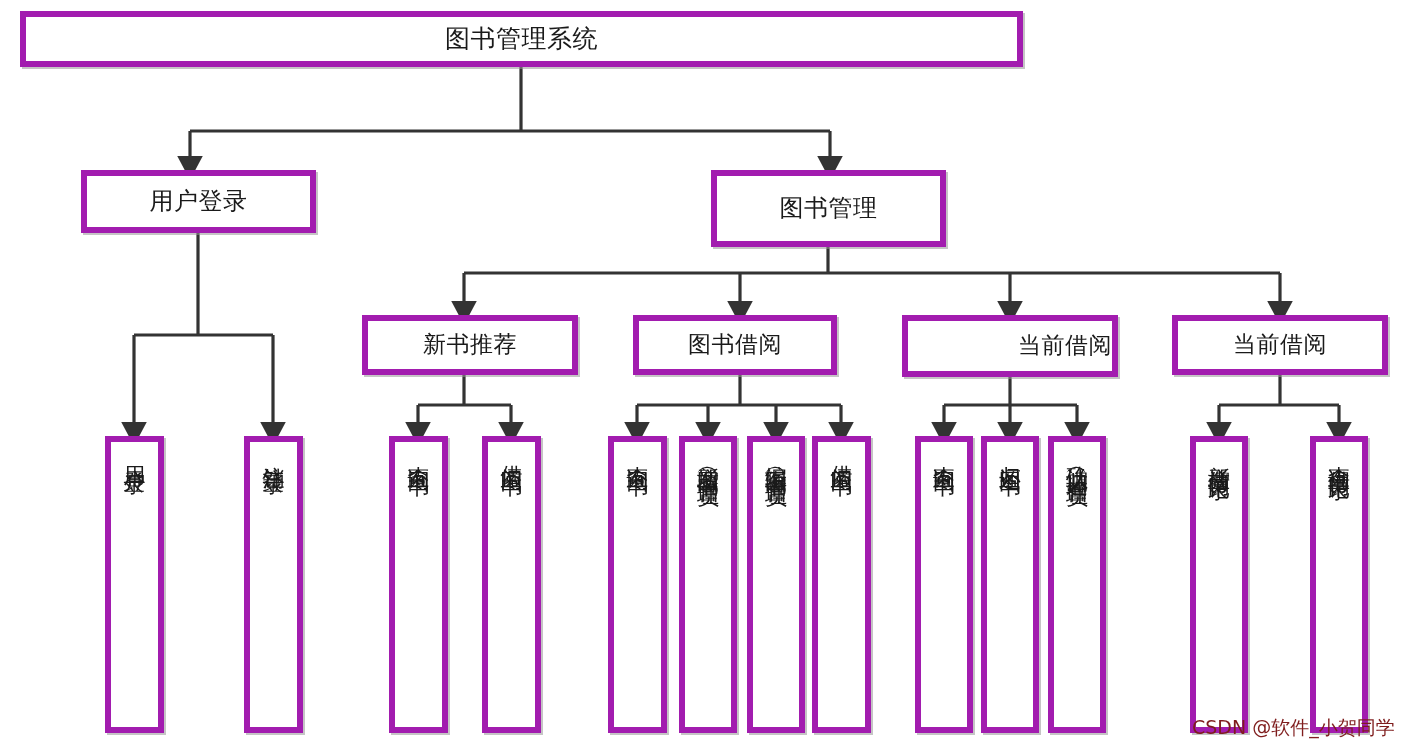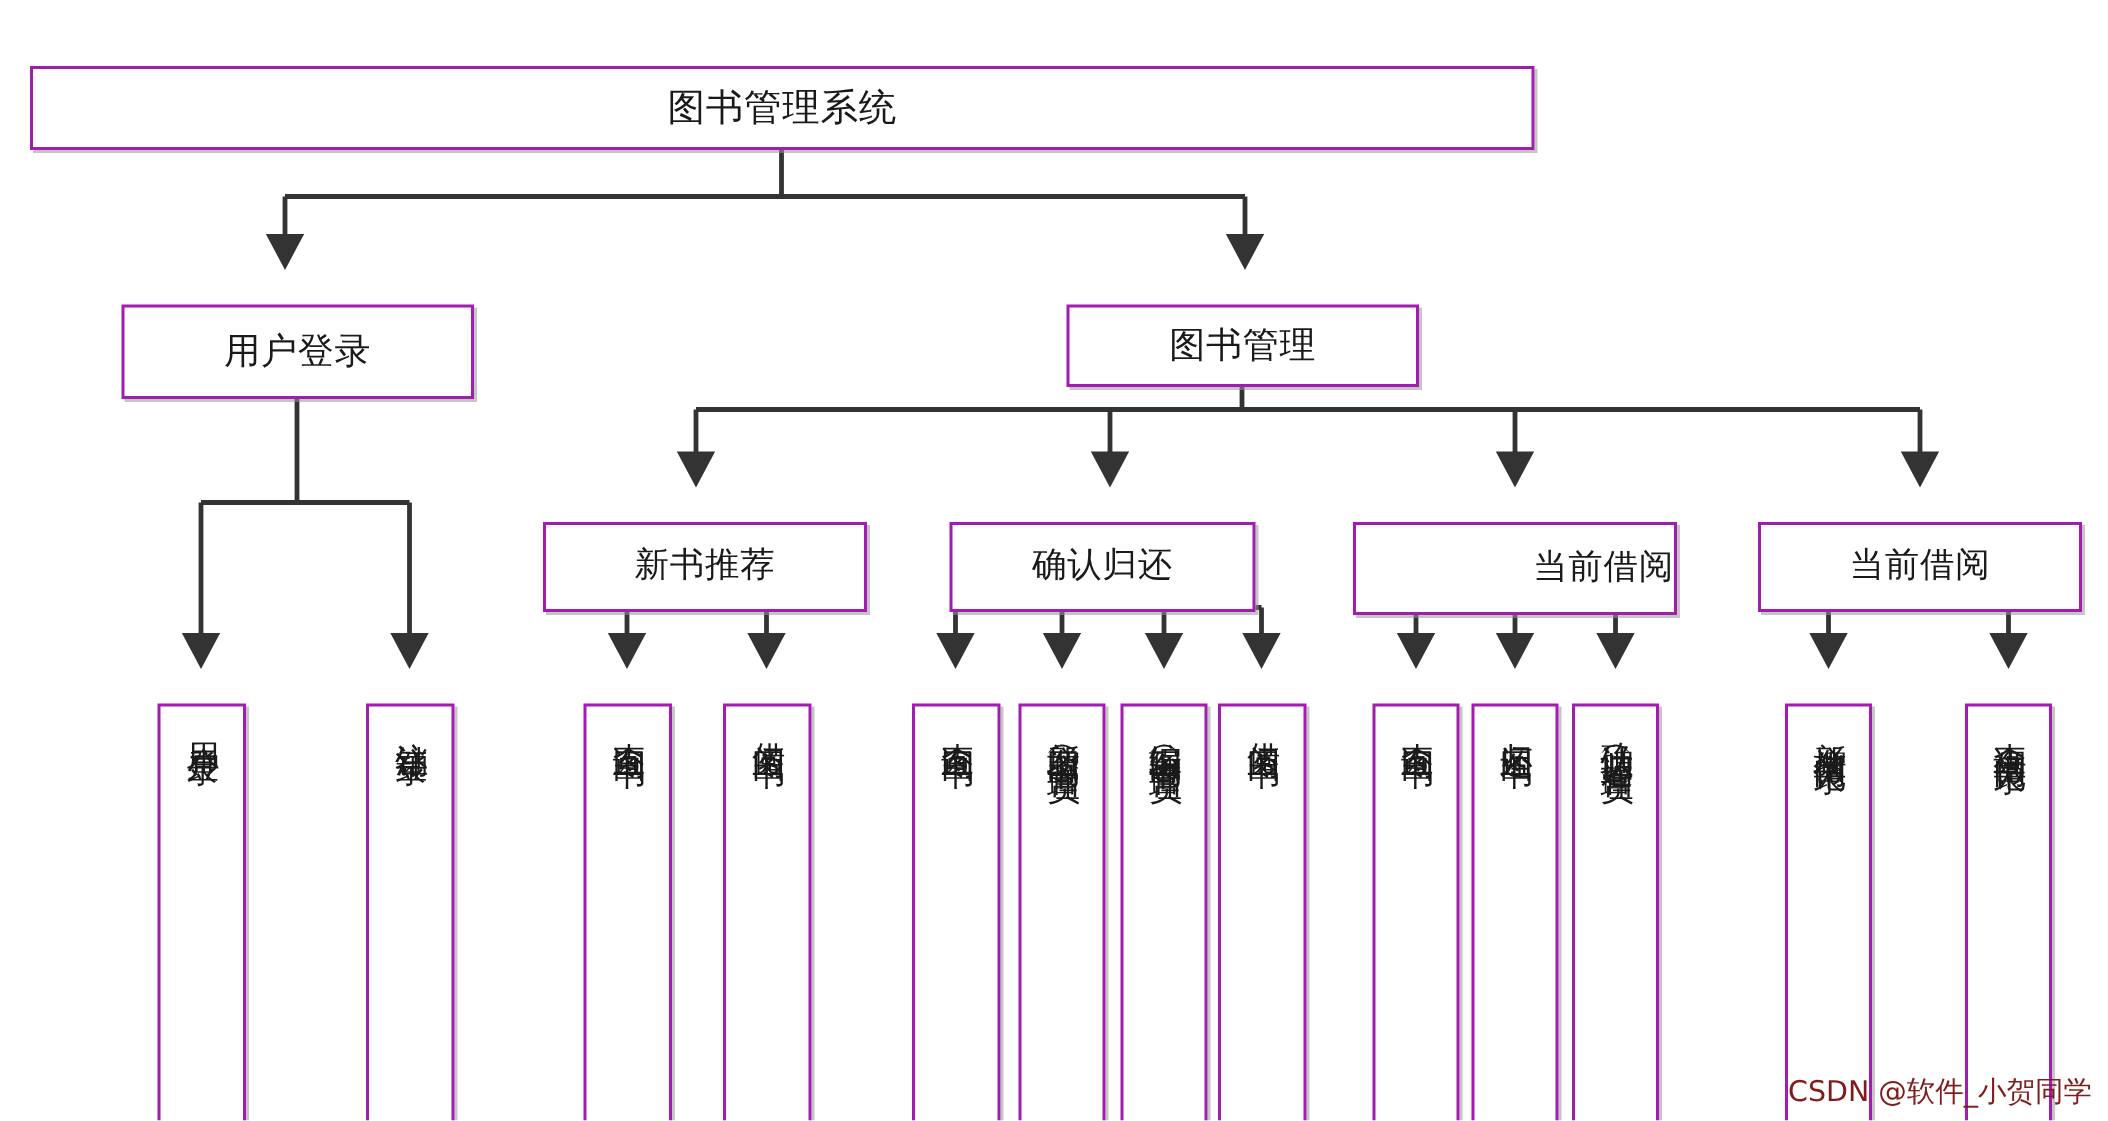"图书管理系统" .node-box { border: 2px solid #a21caf -> 6px solid #a21caf; margin-top: 33px -> none }
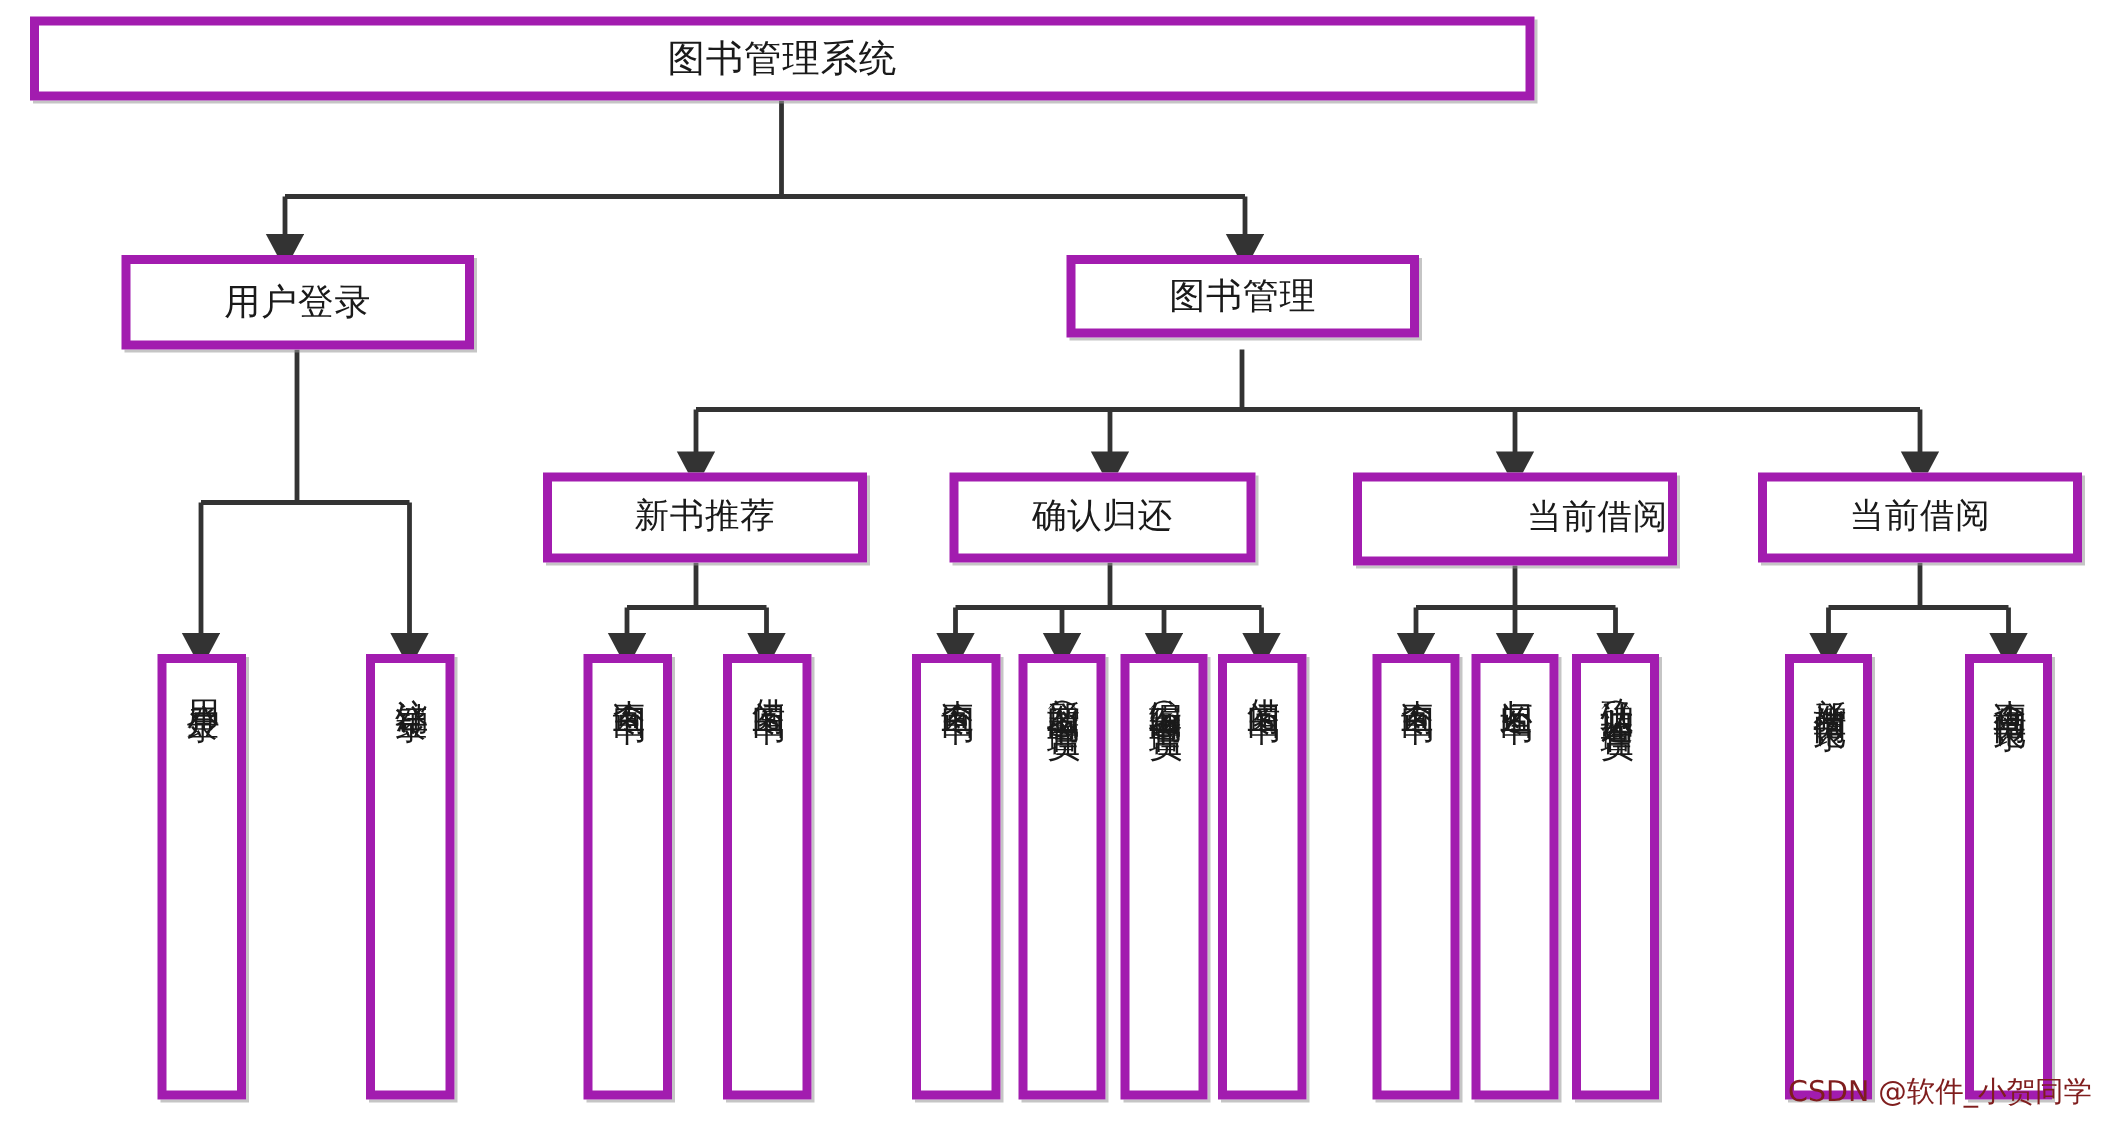"图书管理" div.node-box { height: 55px -> 77px }
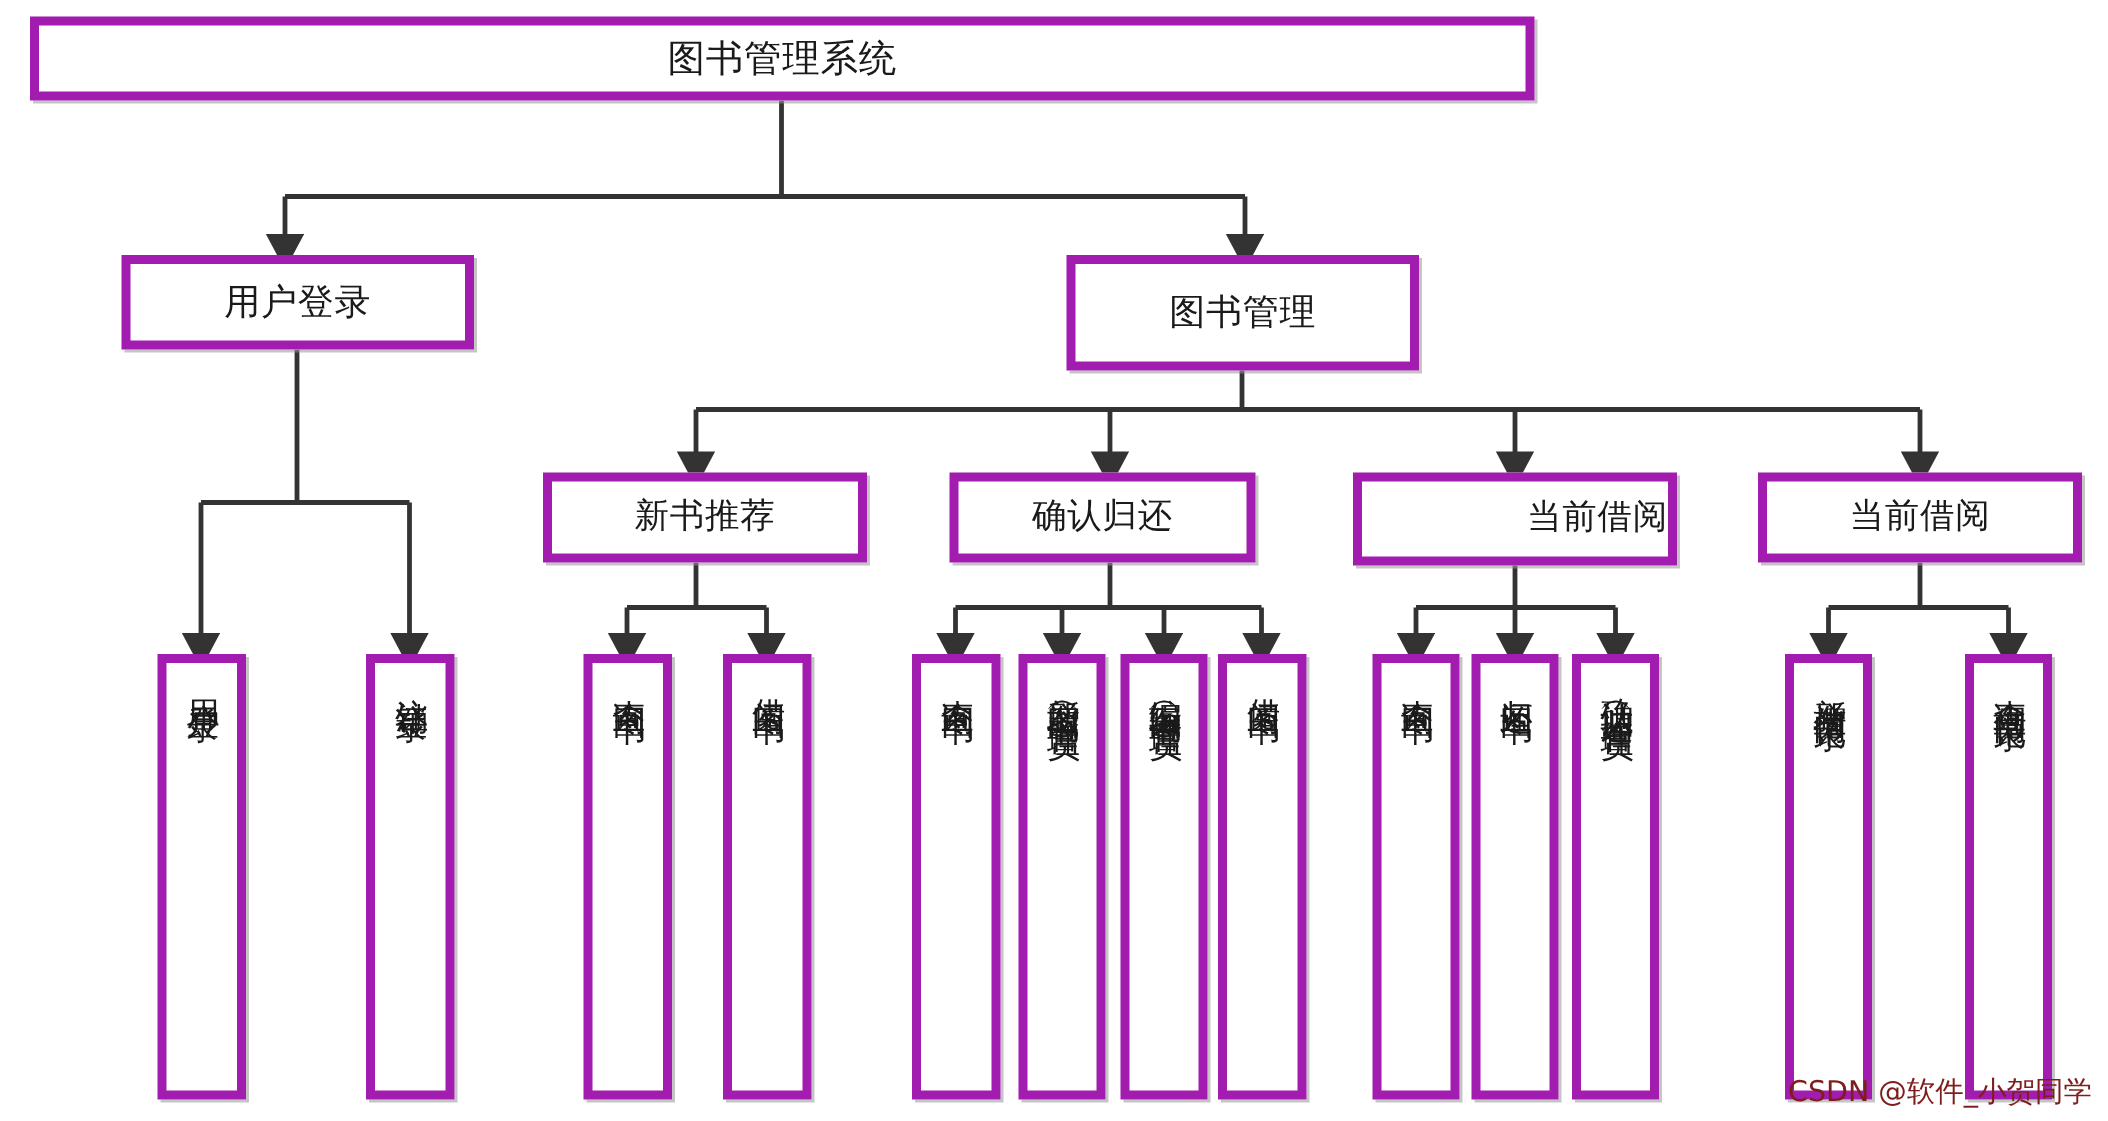"确认归还" span.node-label { text: 确认归还 -> 图书借阅 }
